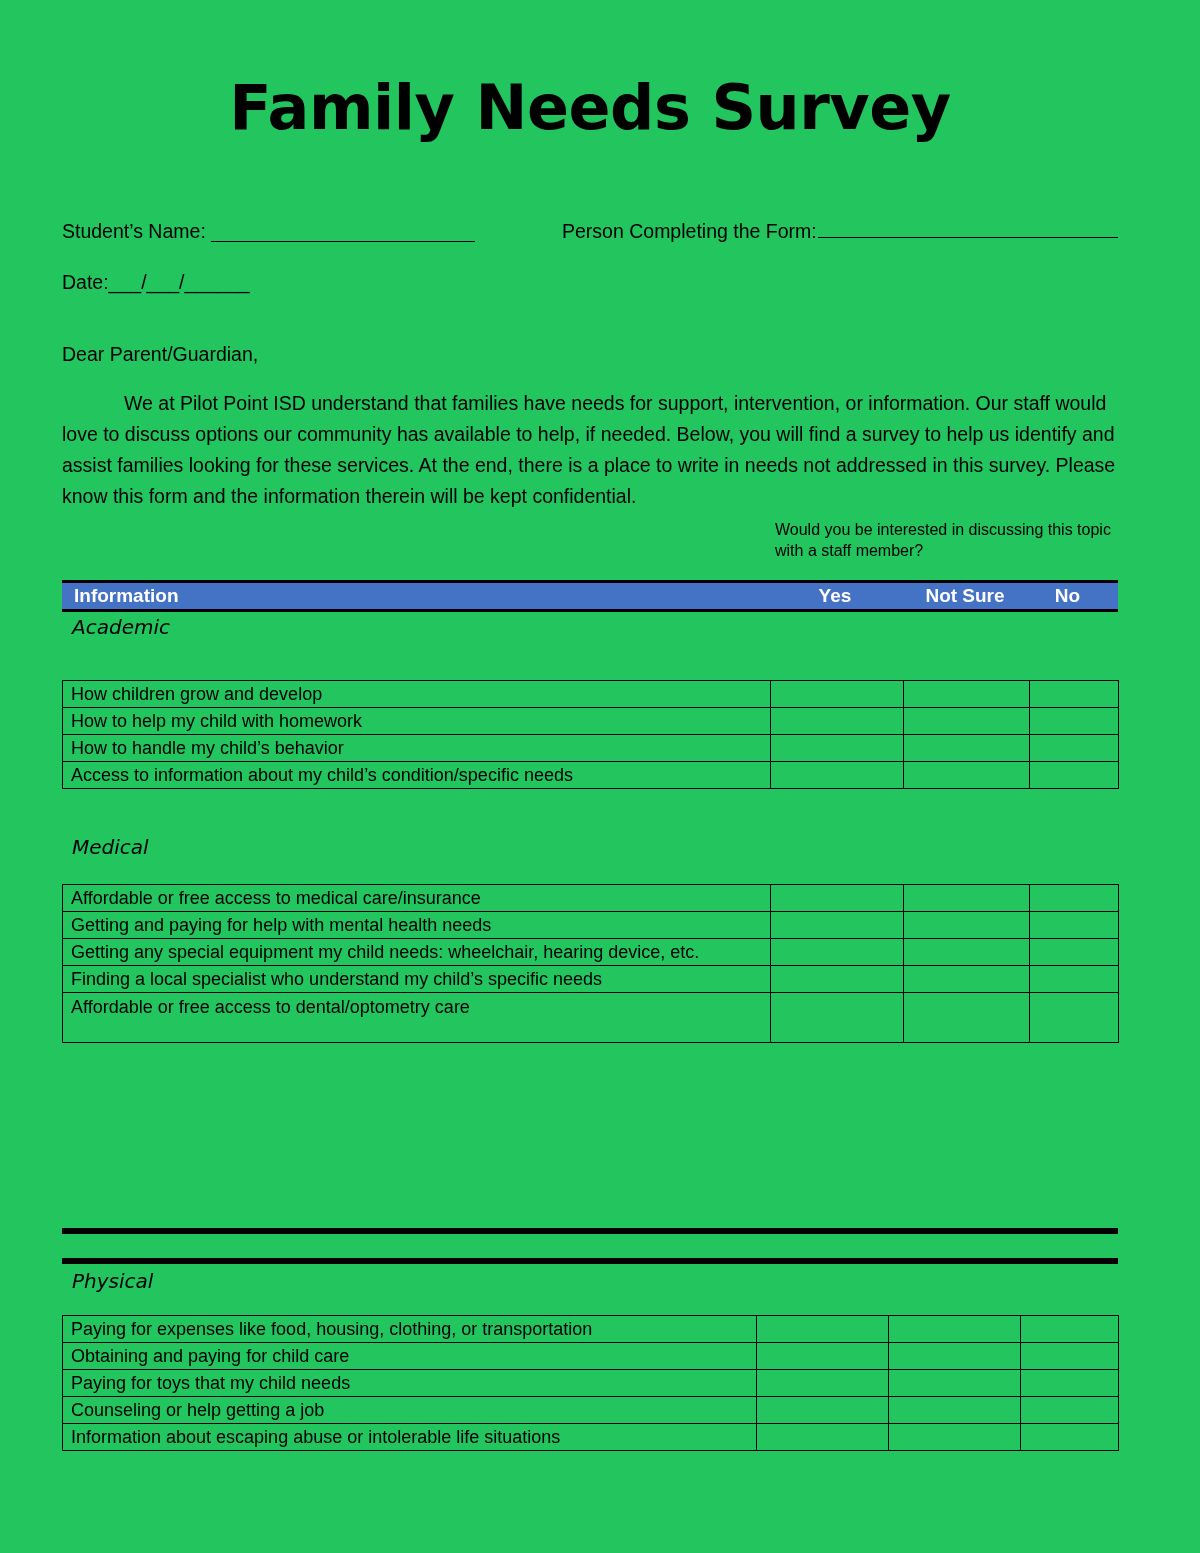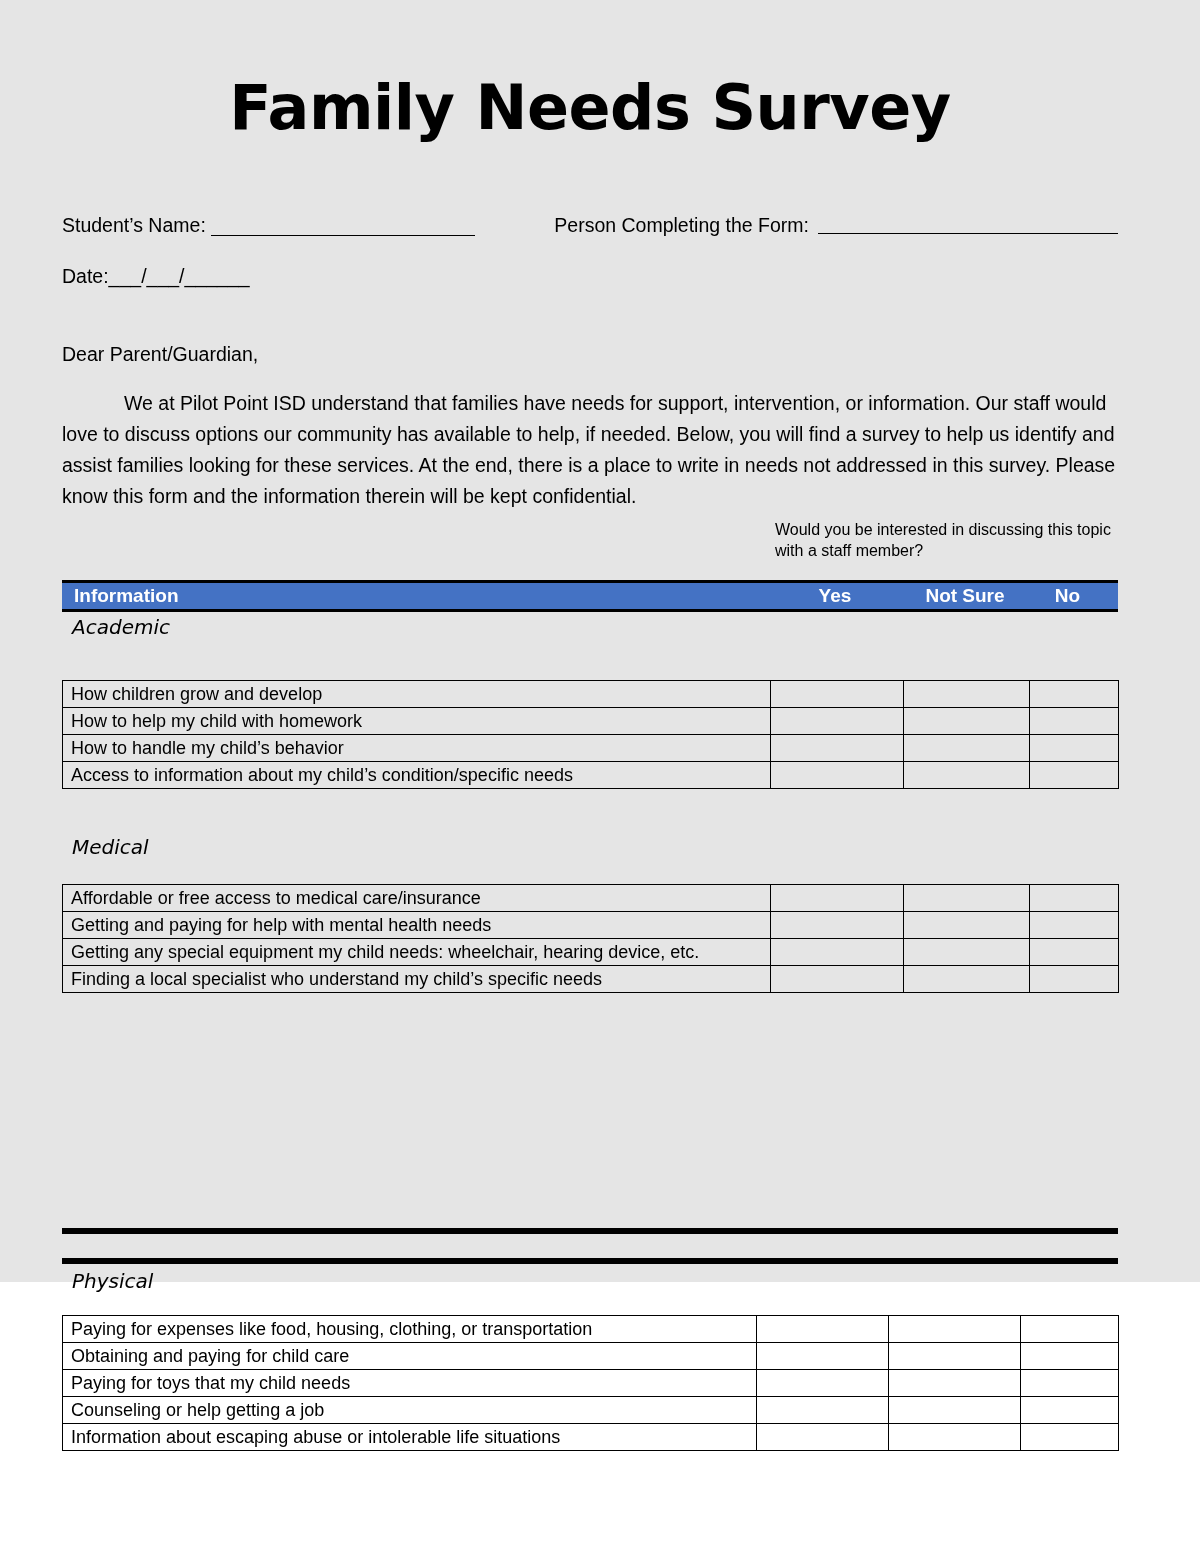"Family Needs Survey" .page { background: #e5e5e5 -> #22c55e; height: 1282px -> 1553px }
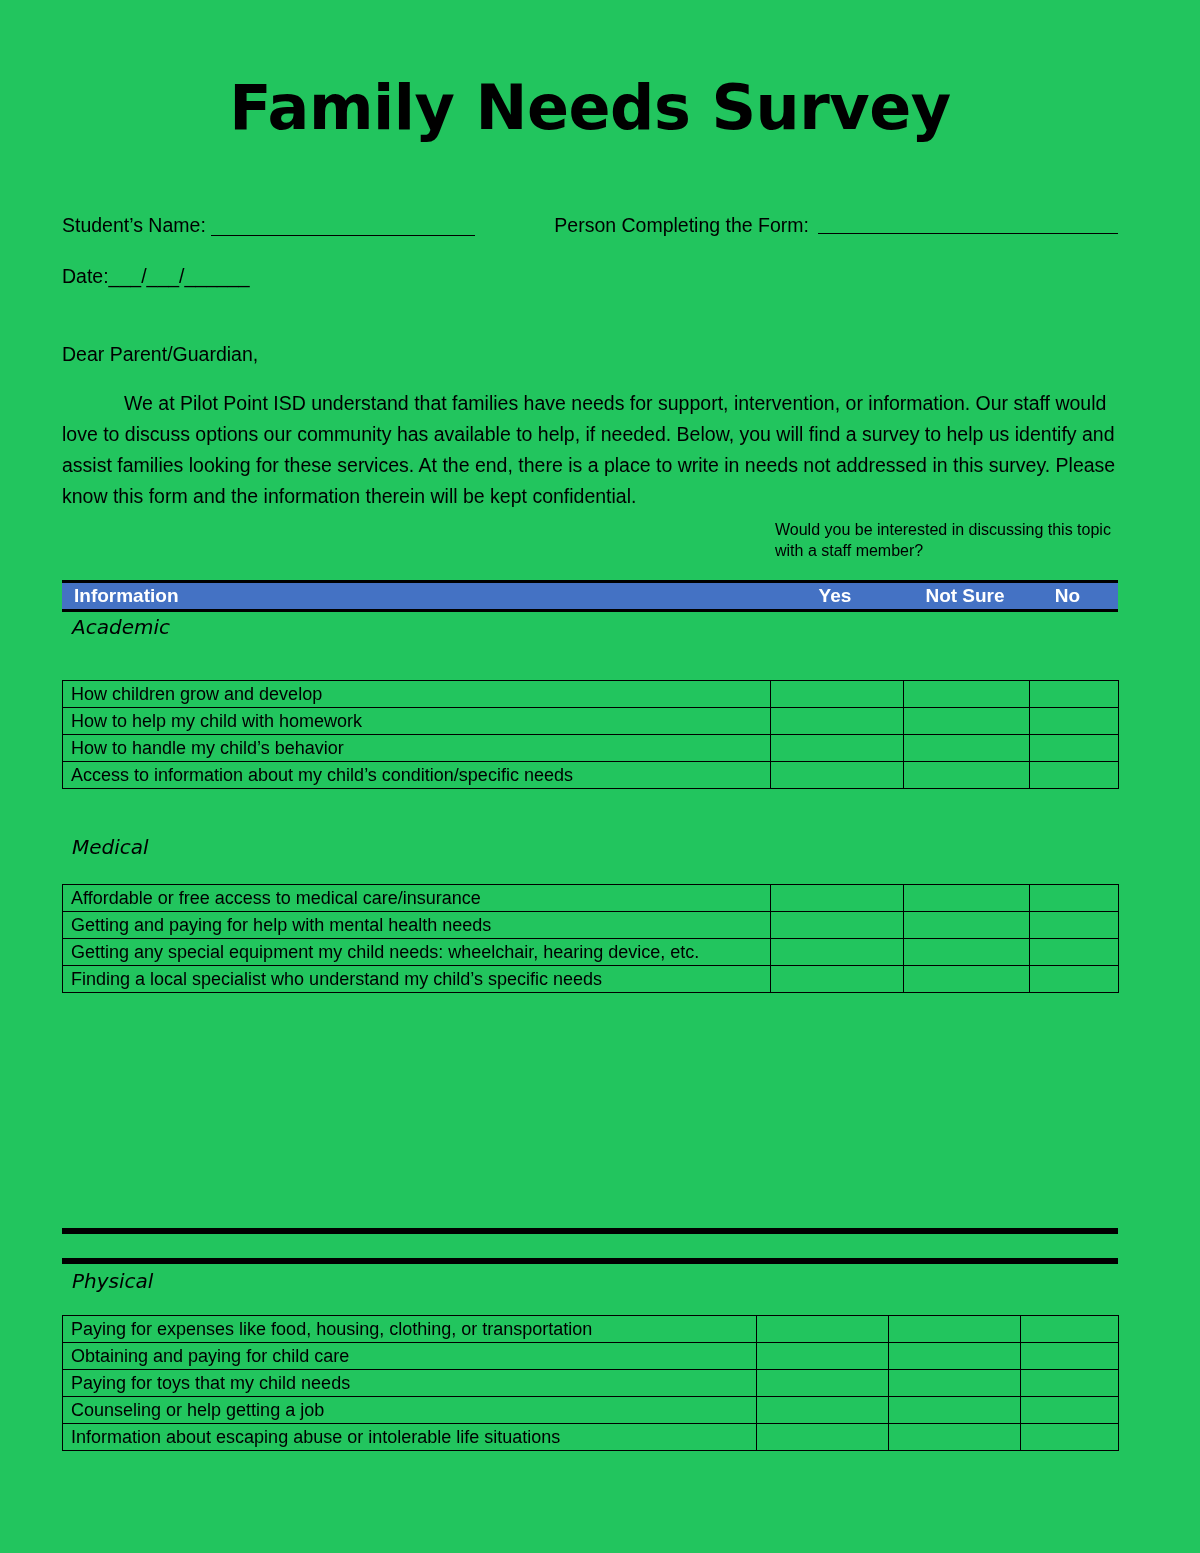"Student’s Name:" .id-row { margin-top: none -> 6px }
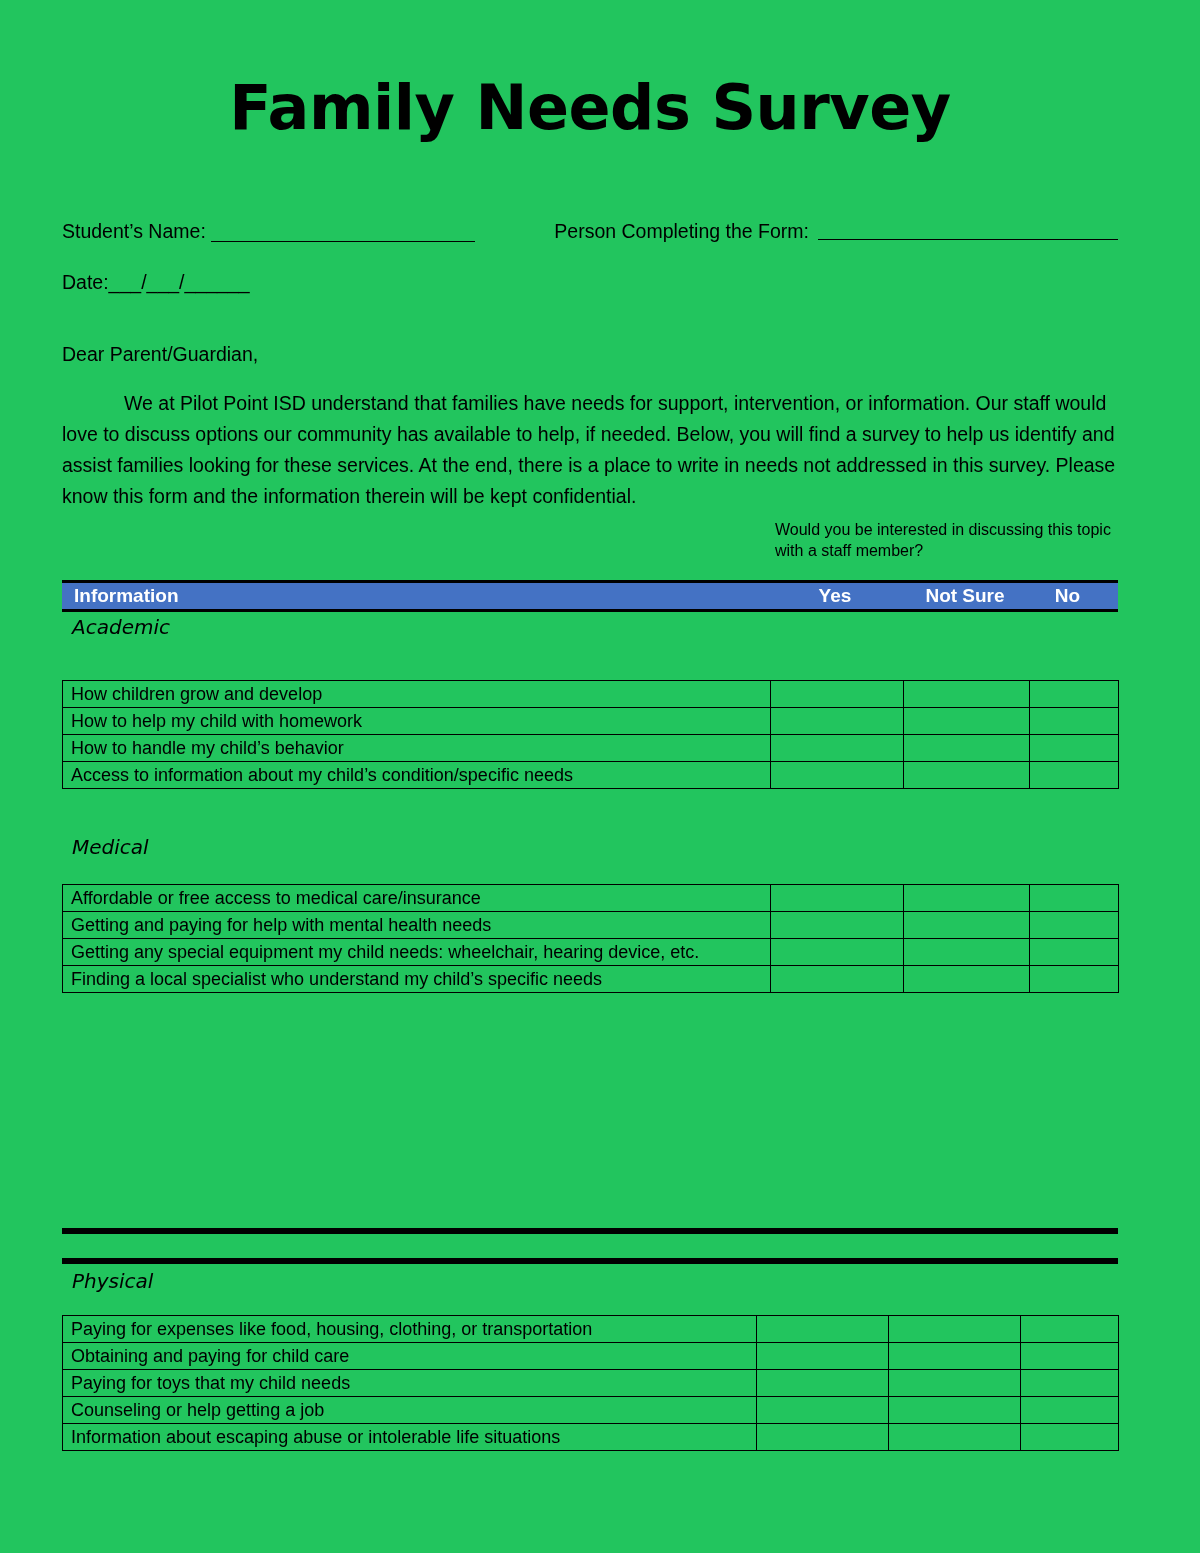"Person Completing the Form:" .id-col-right { align-items: center -> flex-start; gap: 8px -> none }
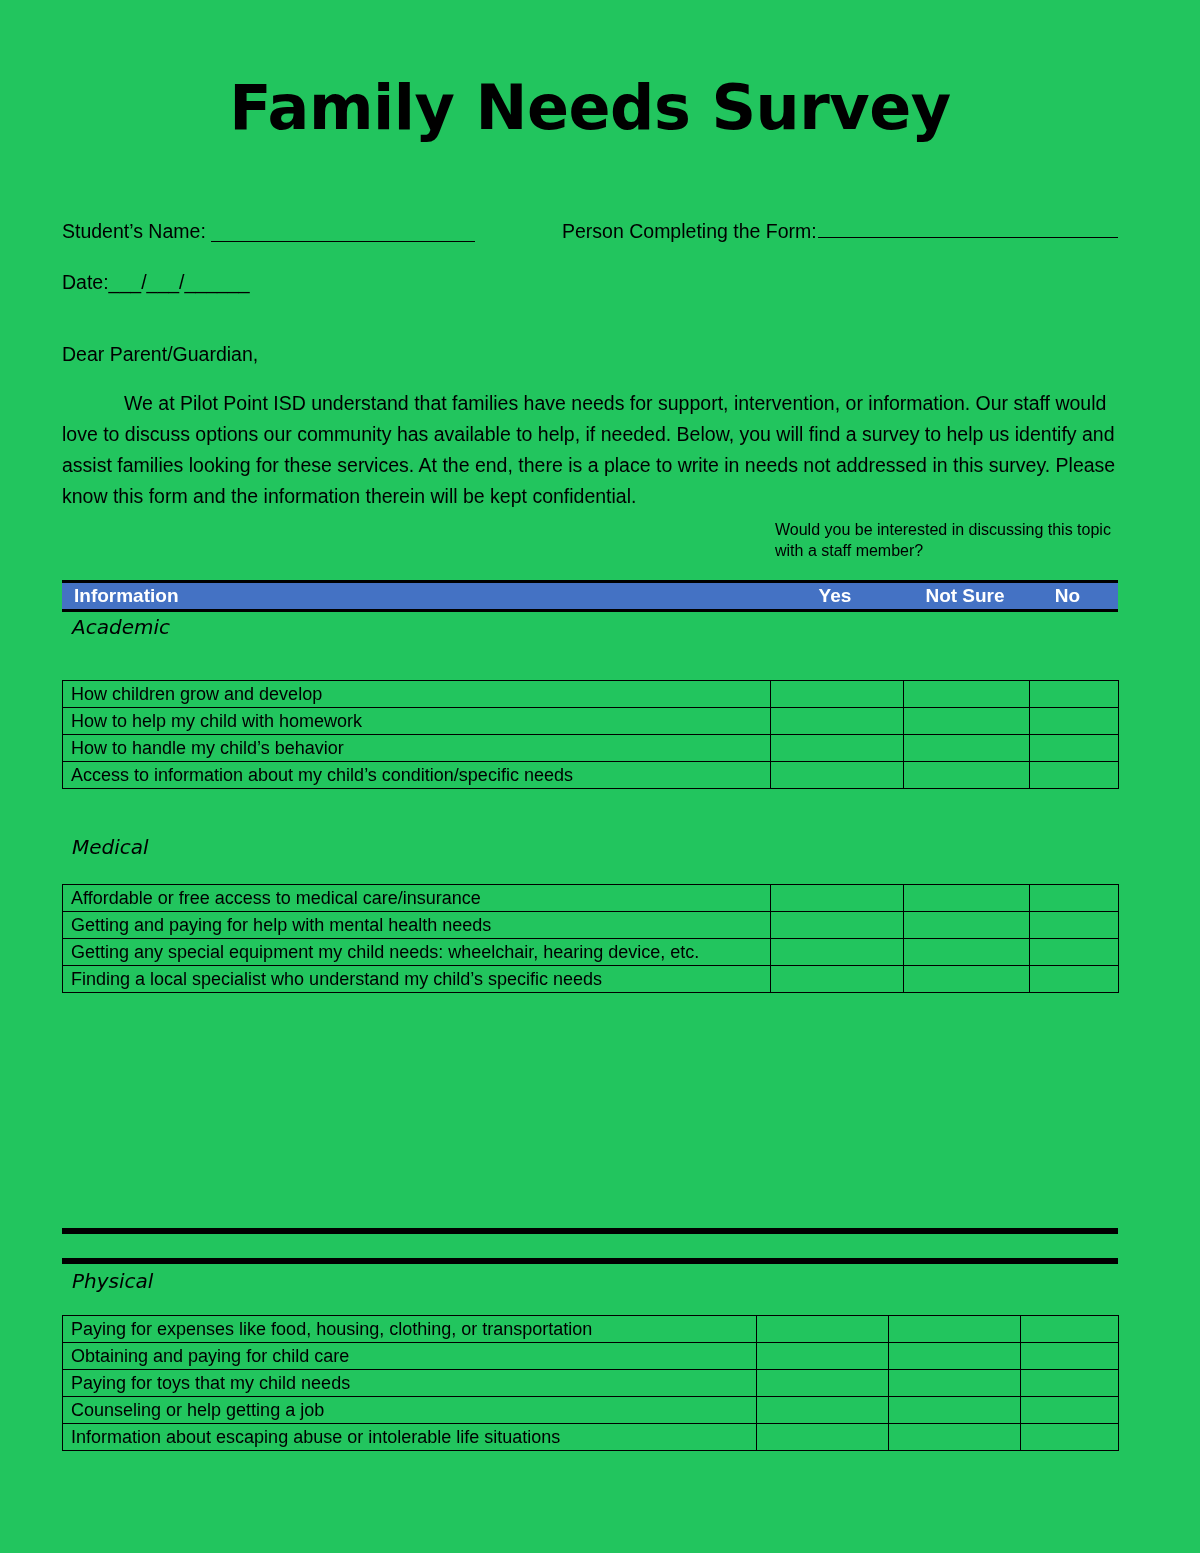"Affordable or free access to dental/optometry" tr.row-tall { html: none -> <tr> <td>Affordable or free access to dental/optometry care</td> <td></td> <td></td> <td></td> </tr> }
